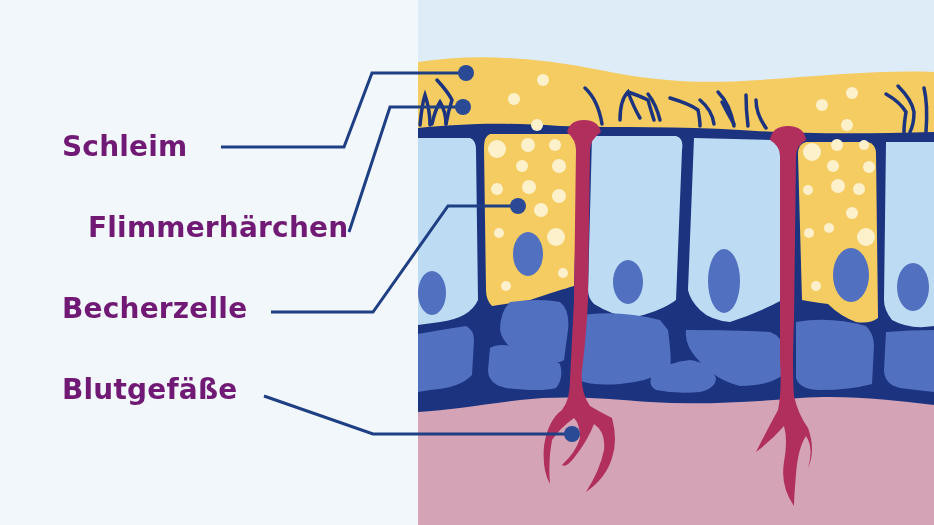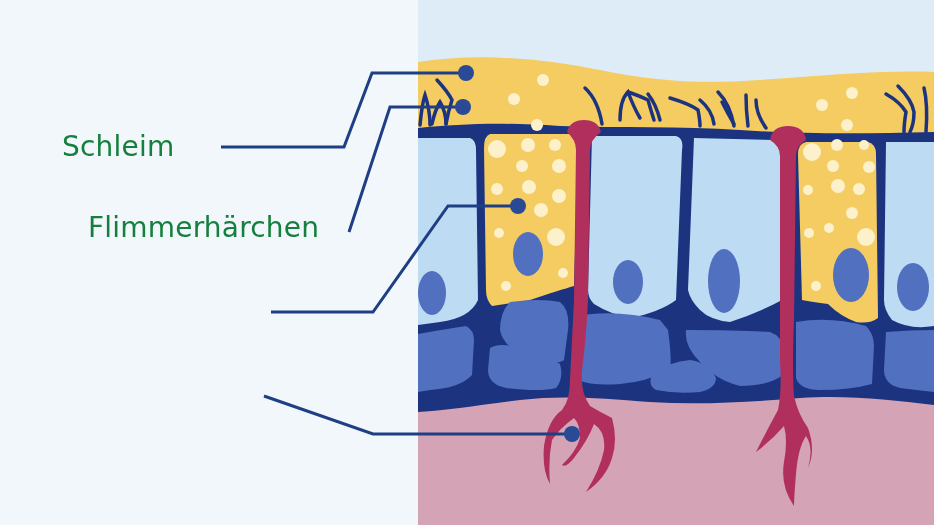"Schleim" .label { color: #15803d -> #701a75; font-weight: normal -> bold }
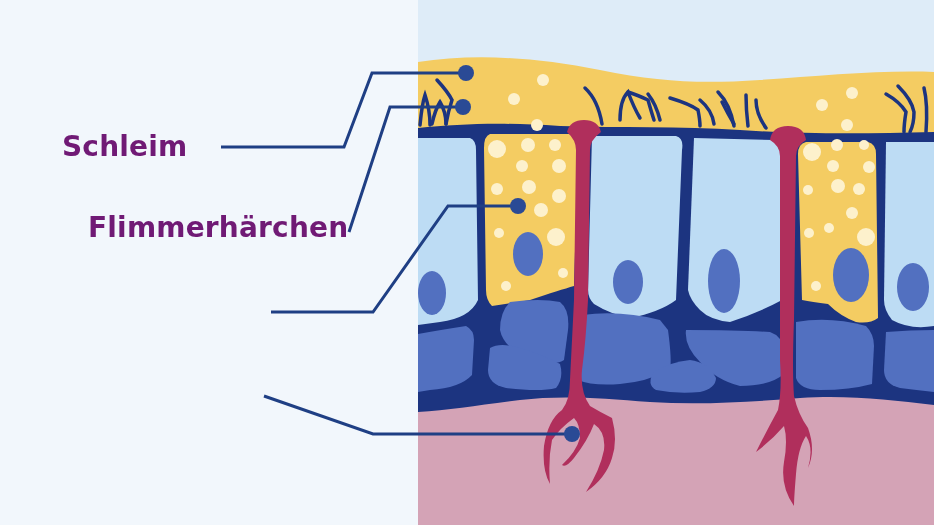"Becherzelle" div.label { html: none -> <div>Becherzelle</div> }
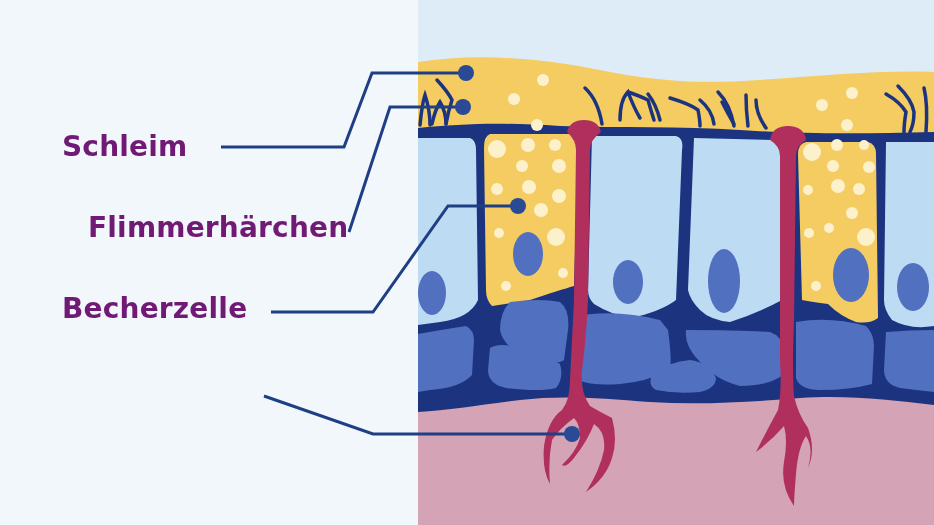"Blutgefäße" div.label { html: none -> <div>Blutgefäße</div> }
